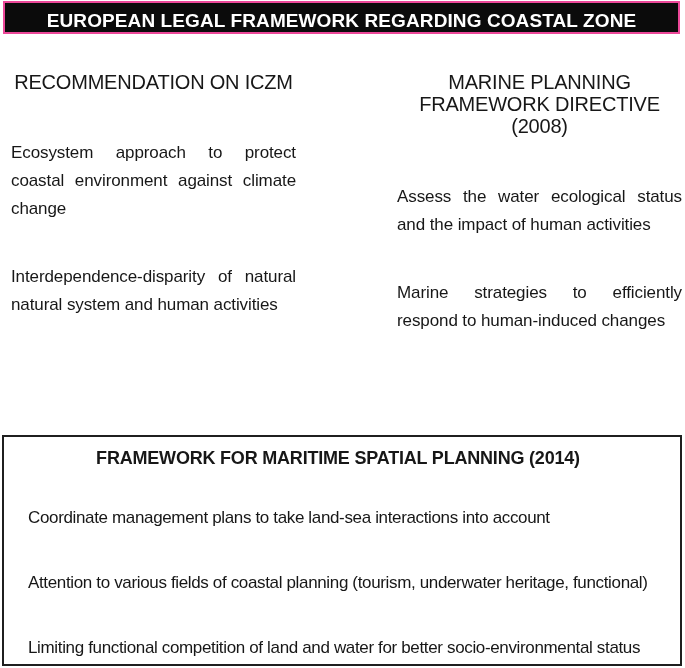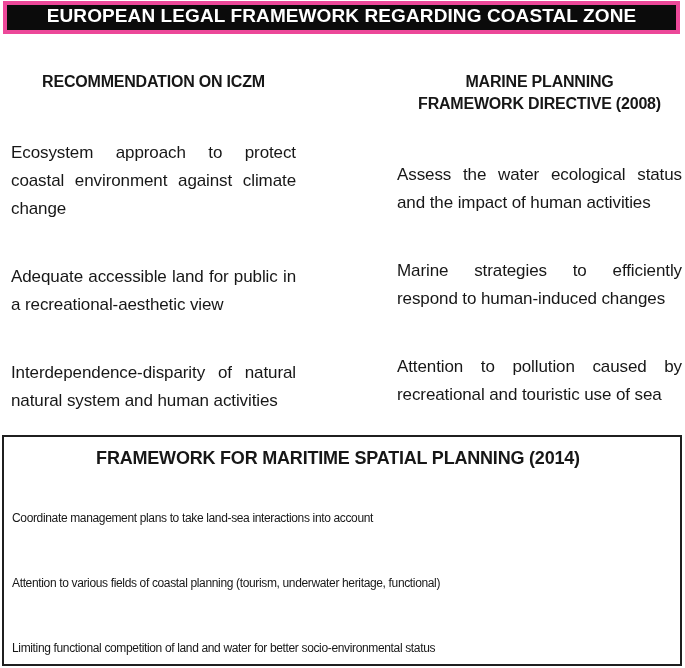"EUROPEAN LEGAL FRAMEWORK REGARDING" .titlebar { align-items: flex-start -> flex-end; border: 4px solid #ec4899 -> 2px solid #ec4899 }
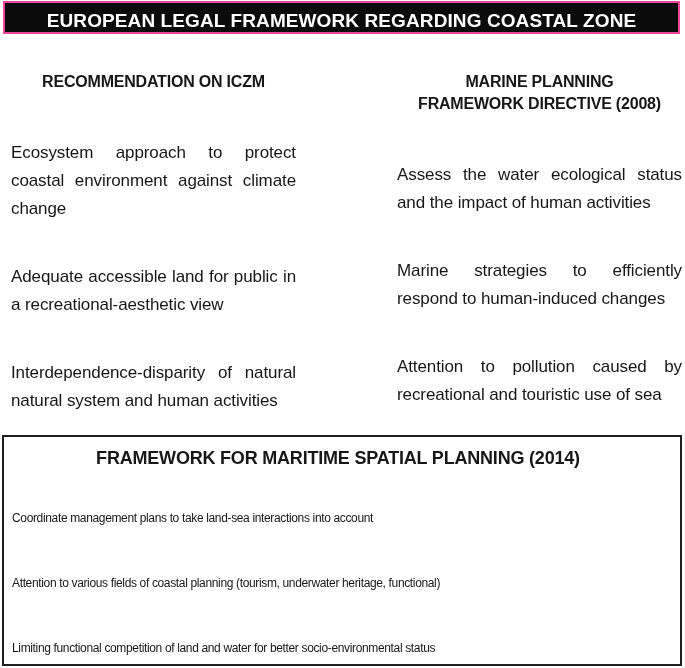"RECOMMENDATION ON ICZM" .col-heading { font-size: 16px -> 20px; font-weight: bold -> normal }
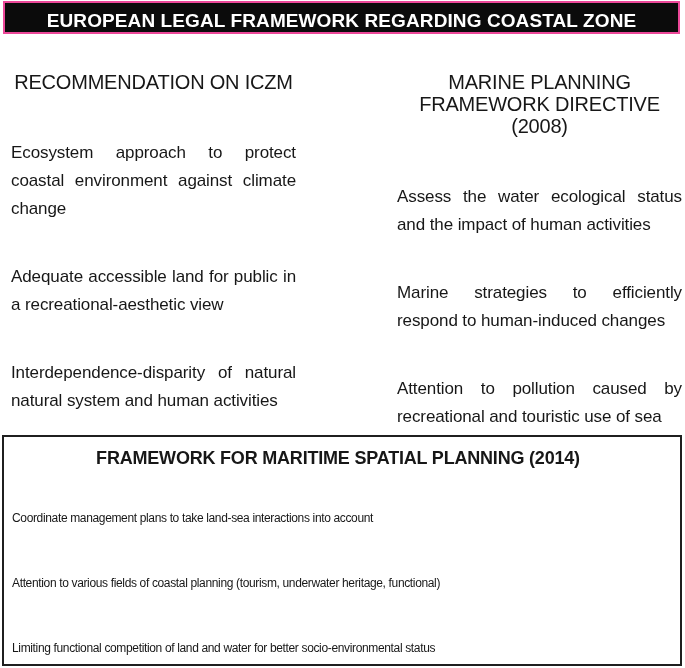"Adequate accessible land for public" p.item { html: <p>Adequate accessible land for public in a recreational-aesthetic view</p> -> none }
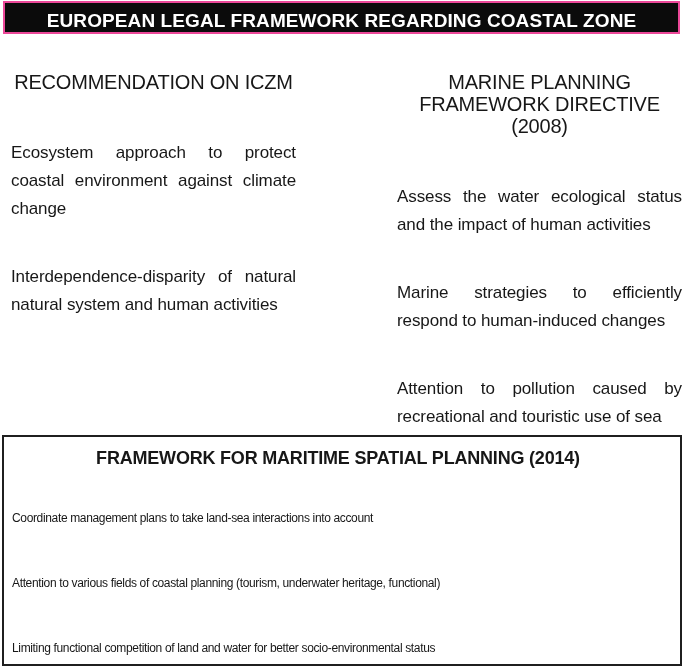"Attention to pollution caused by" p.item { html: <p>Attention to pollution caused by recreational and touristic use of sea</p> -> none }
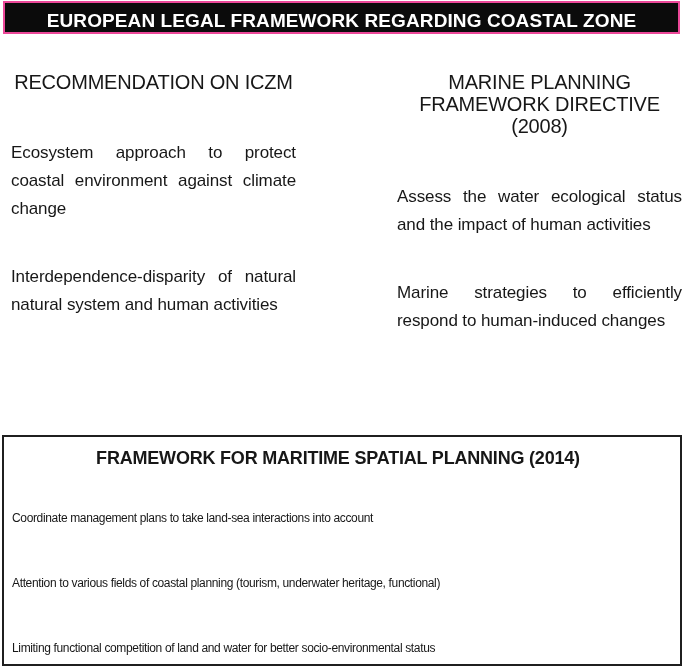"Coordinate management plans to take" .box-item { font-size: 12px -> 17px; margin: 0 -> 16px }
